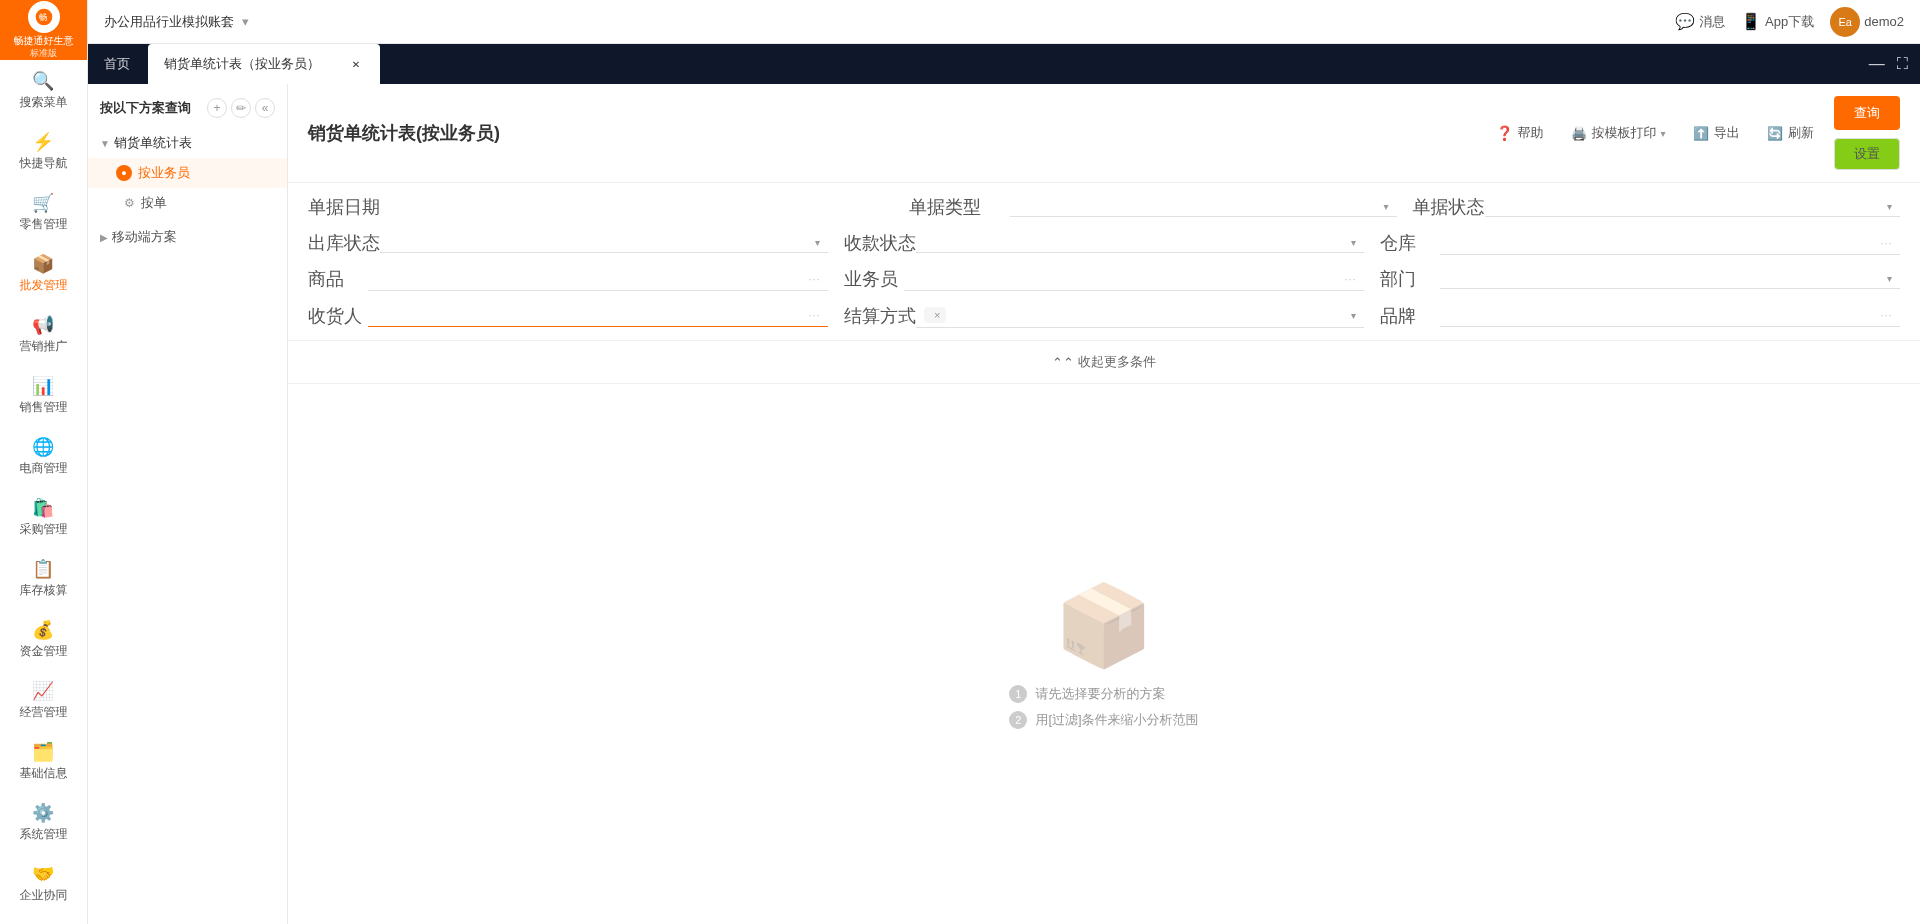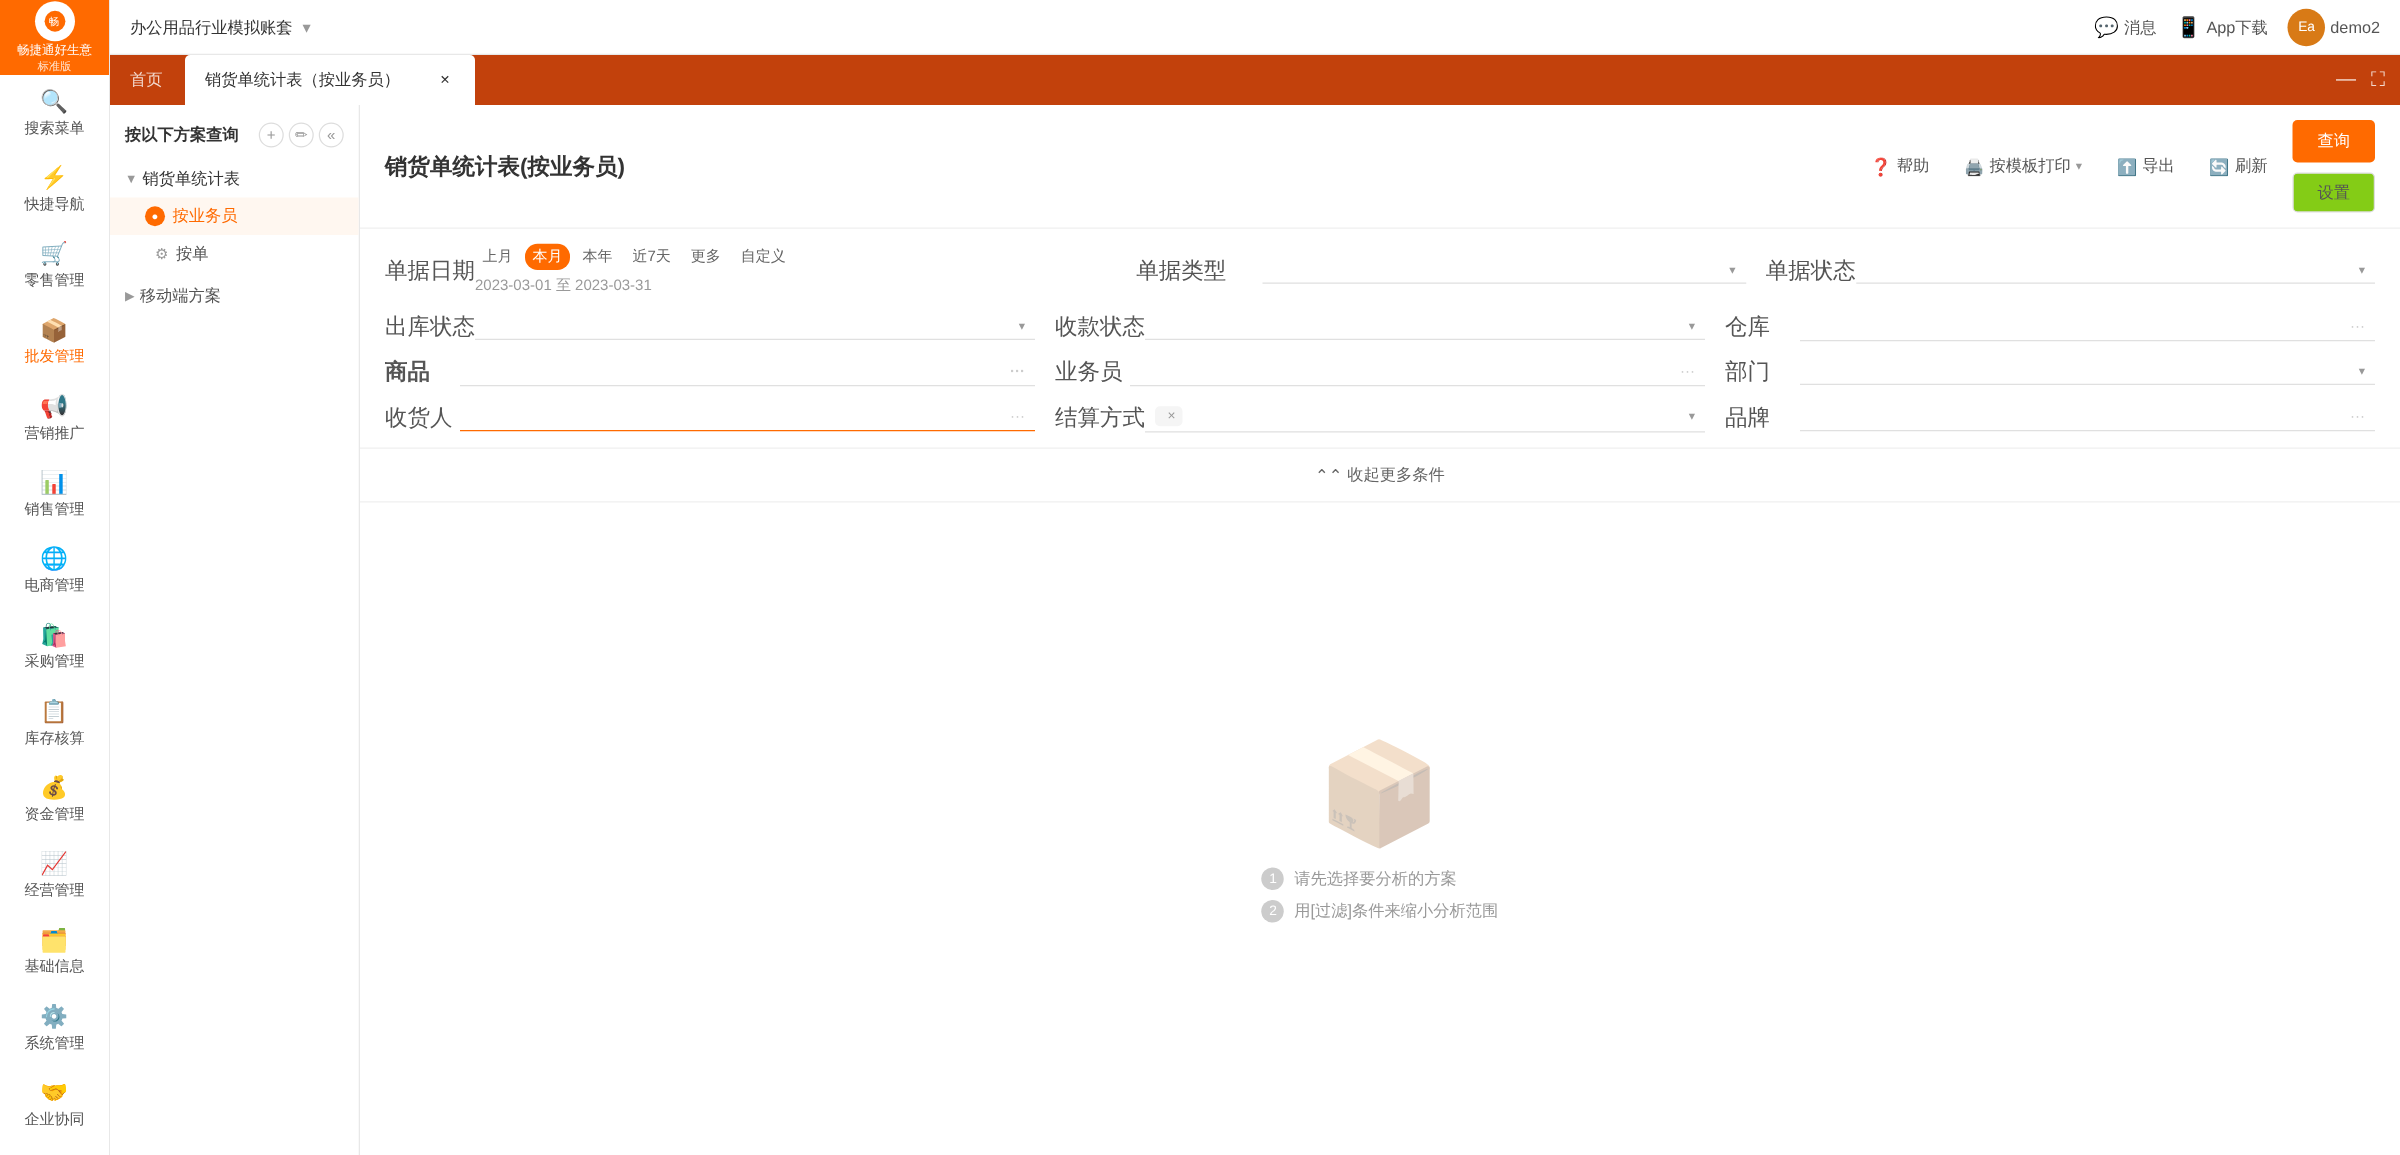"首页" .tabbar { background: #c2410c -> #0f172a }
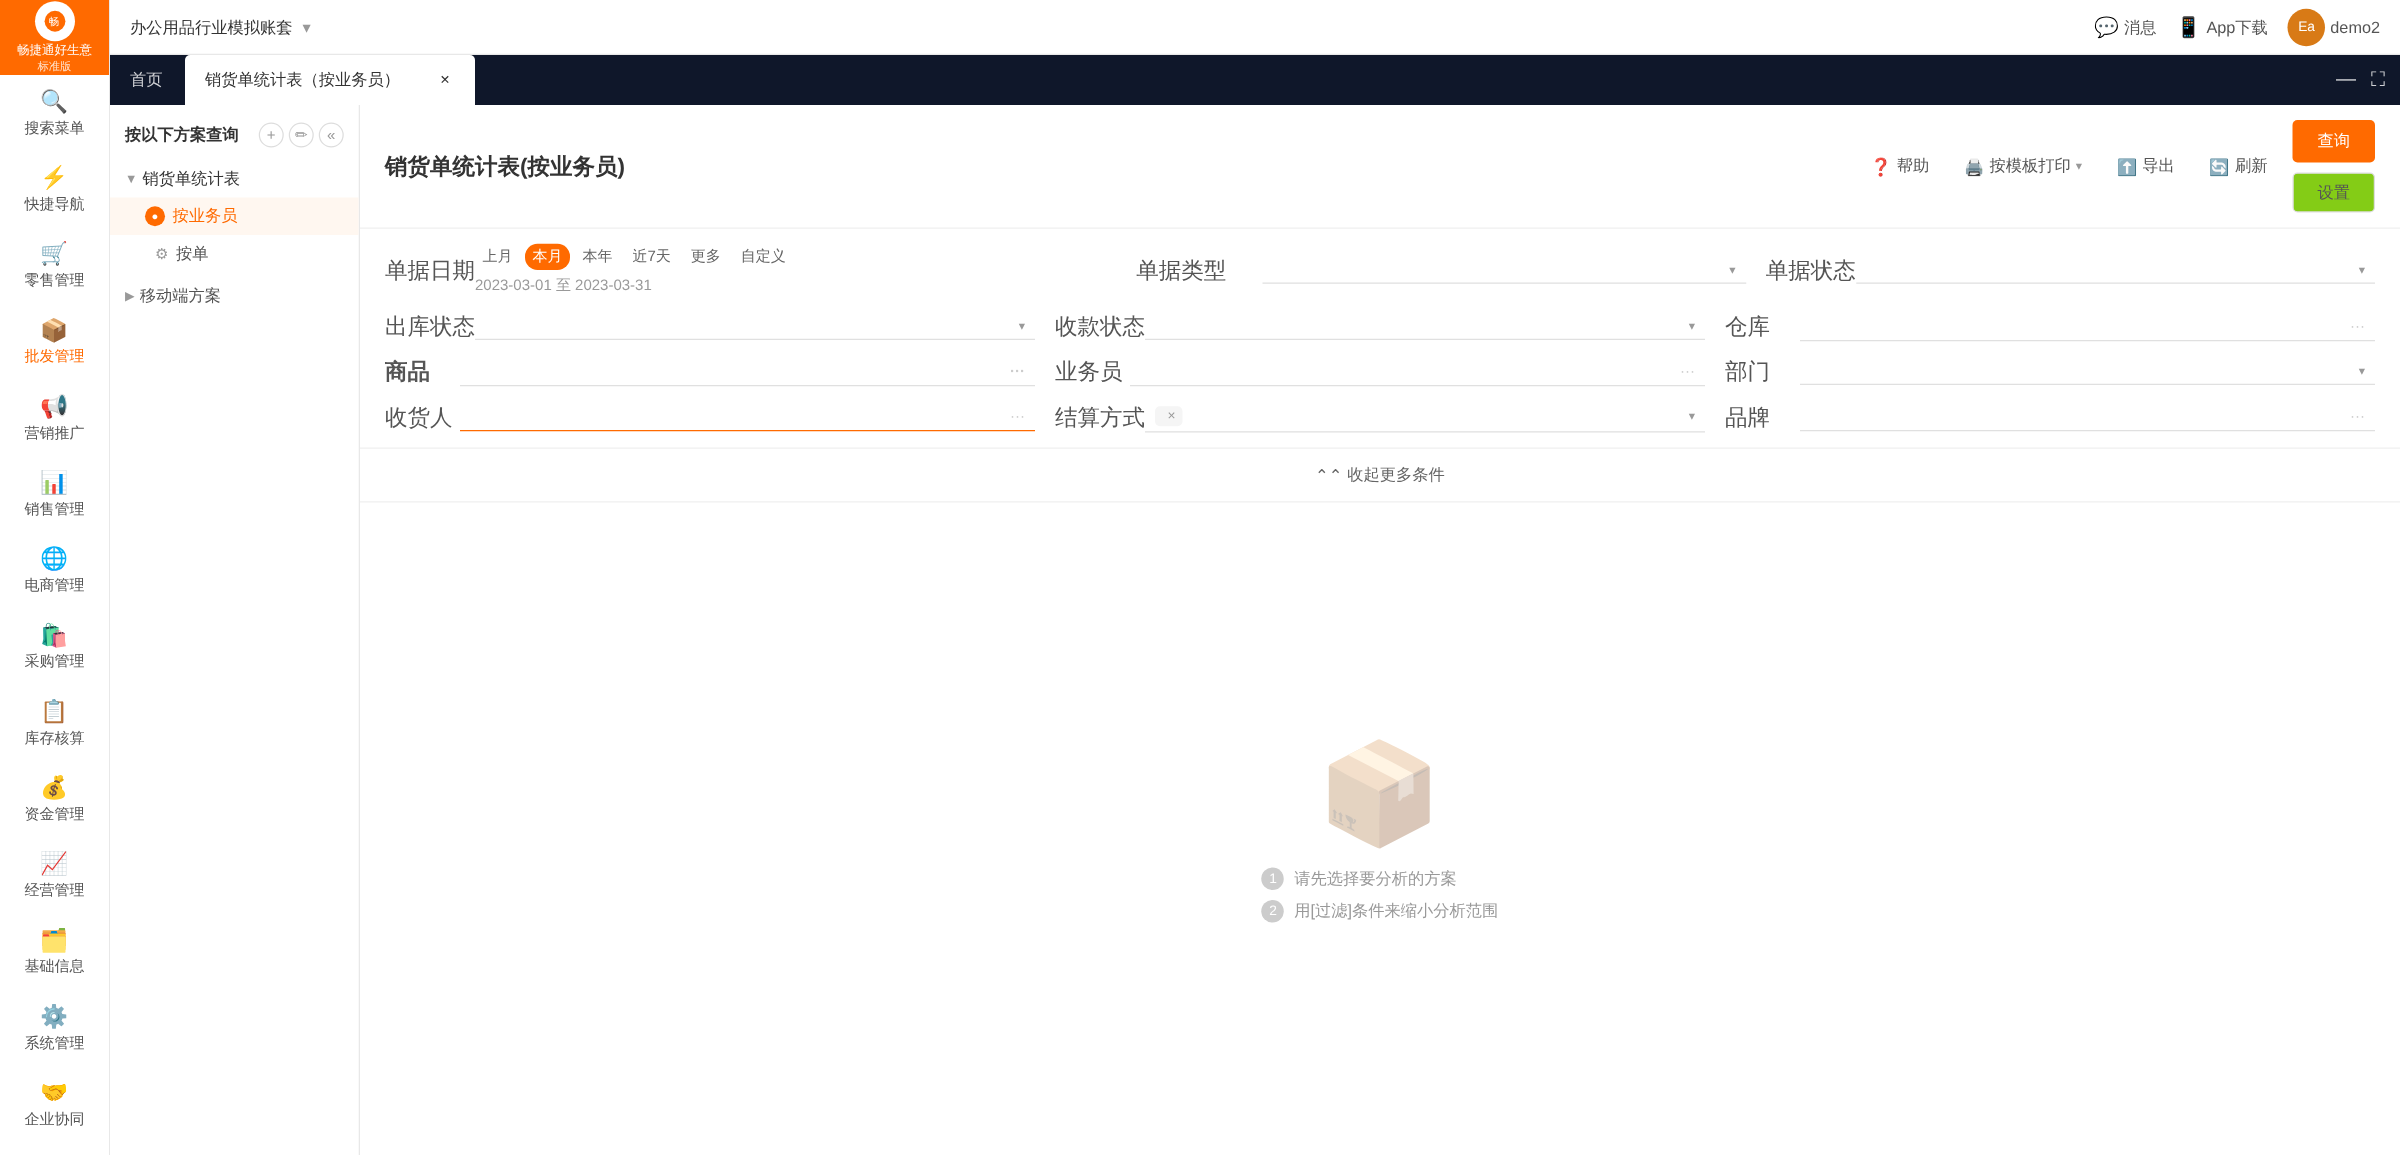"上月" div { html: <div> <div> <span>上月</span> <span>本月</span> <span>本年</span> <span>近7天</span> <span>更多</span> <span>自定义</span> </div> <span>2023-03-01 至 2023-03-31</span> </div> -> none }
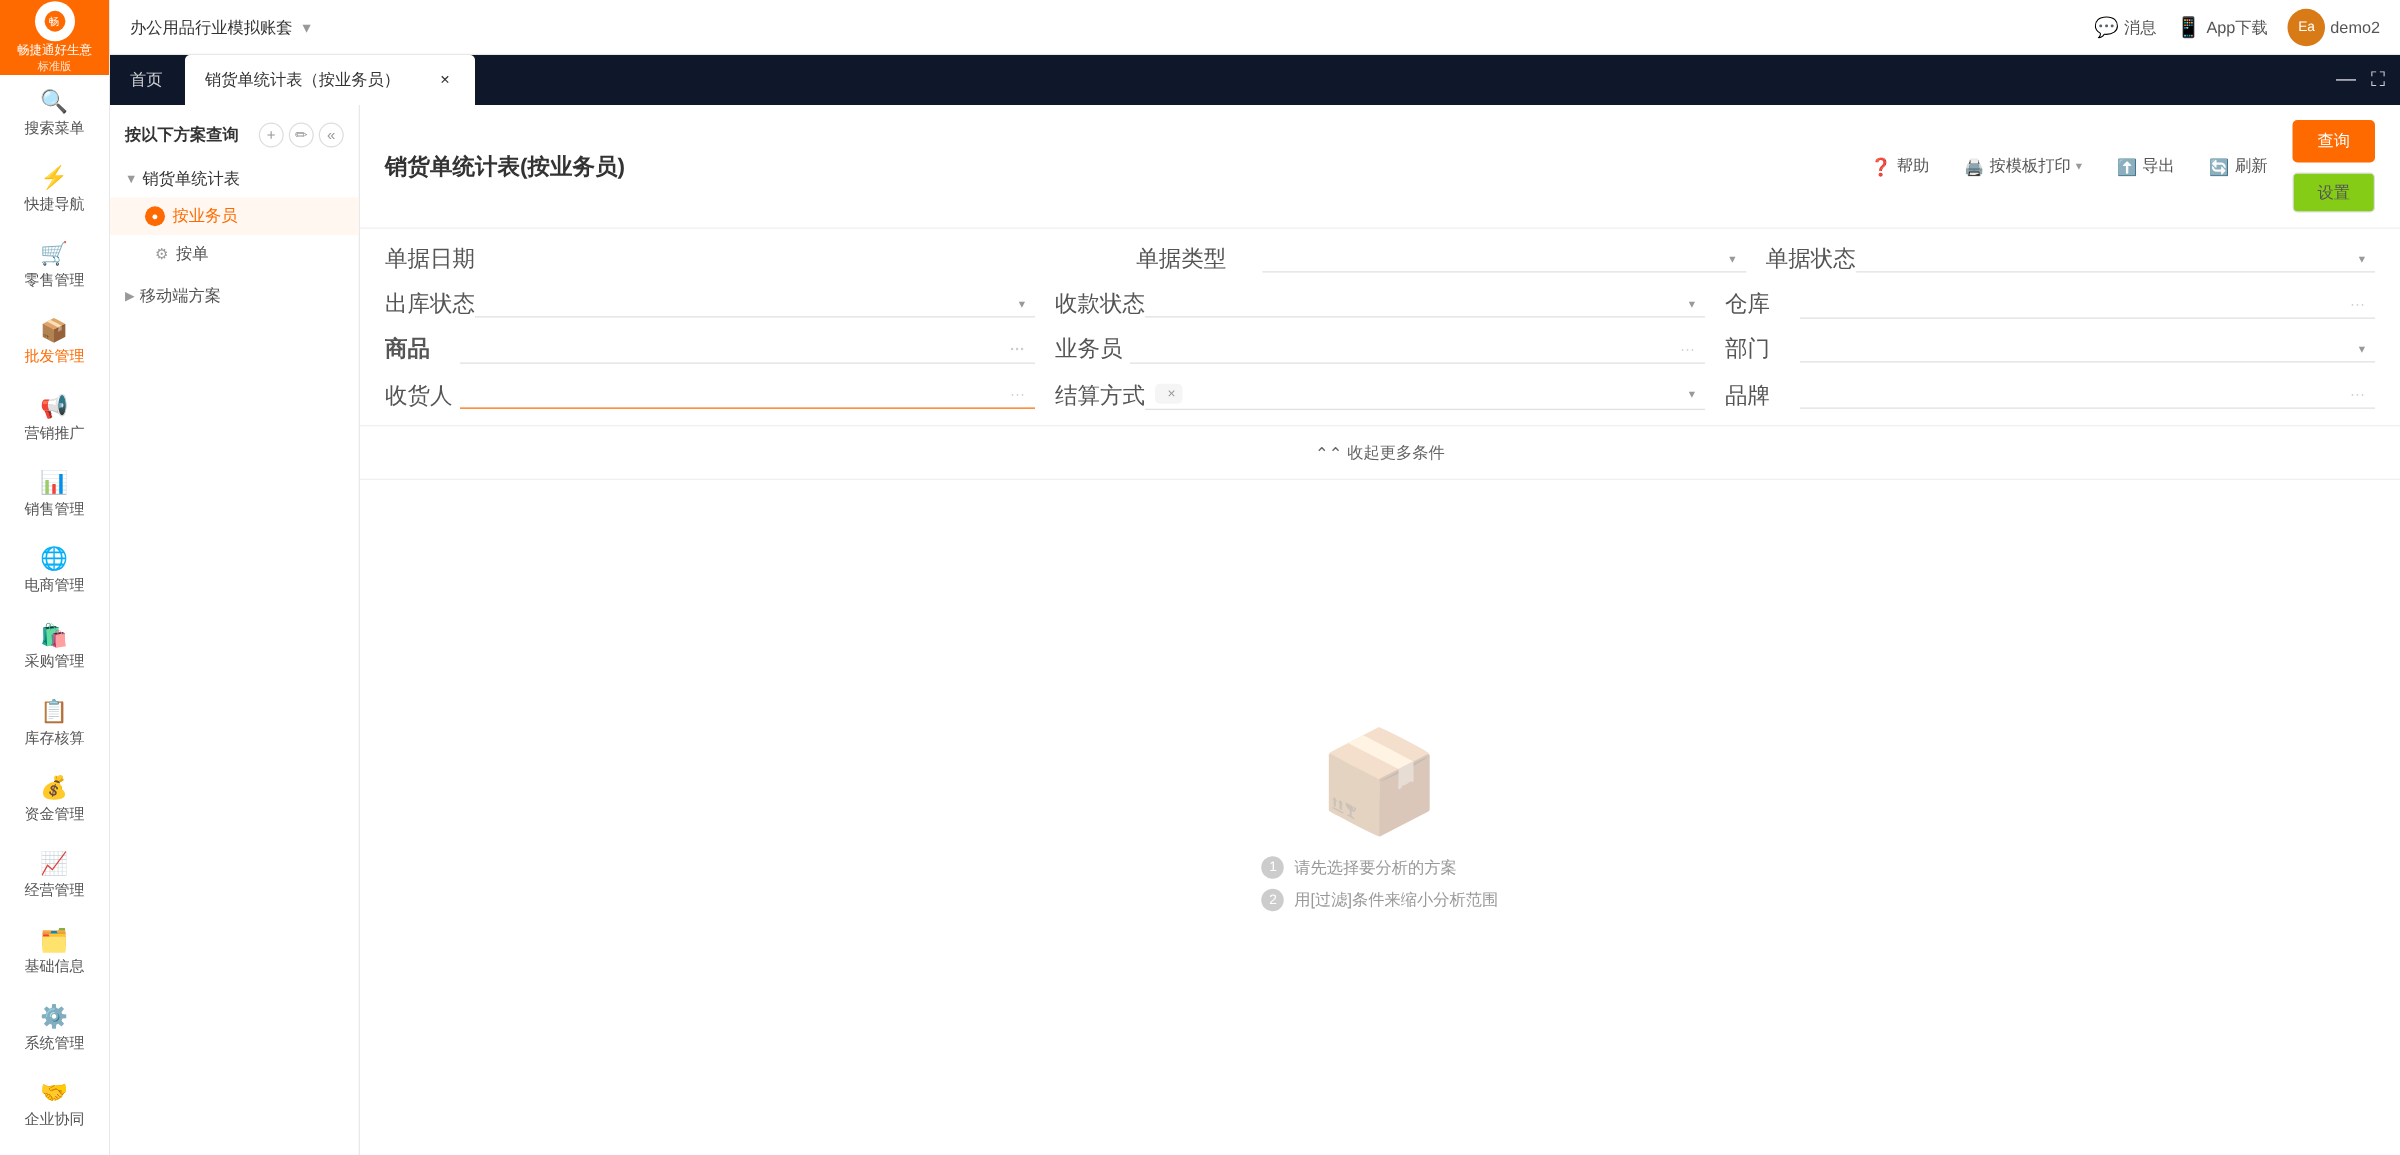"商品" div.filter-item { font-weight: bold -> none }
